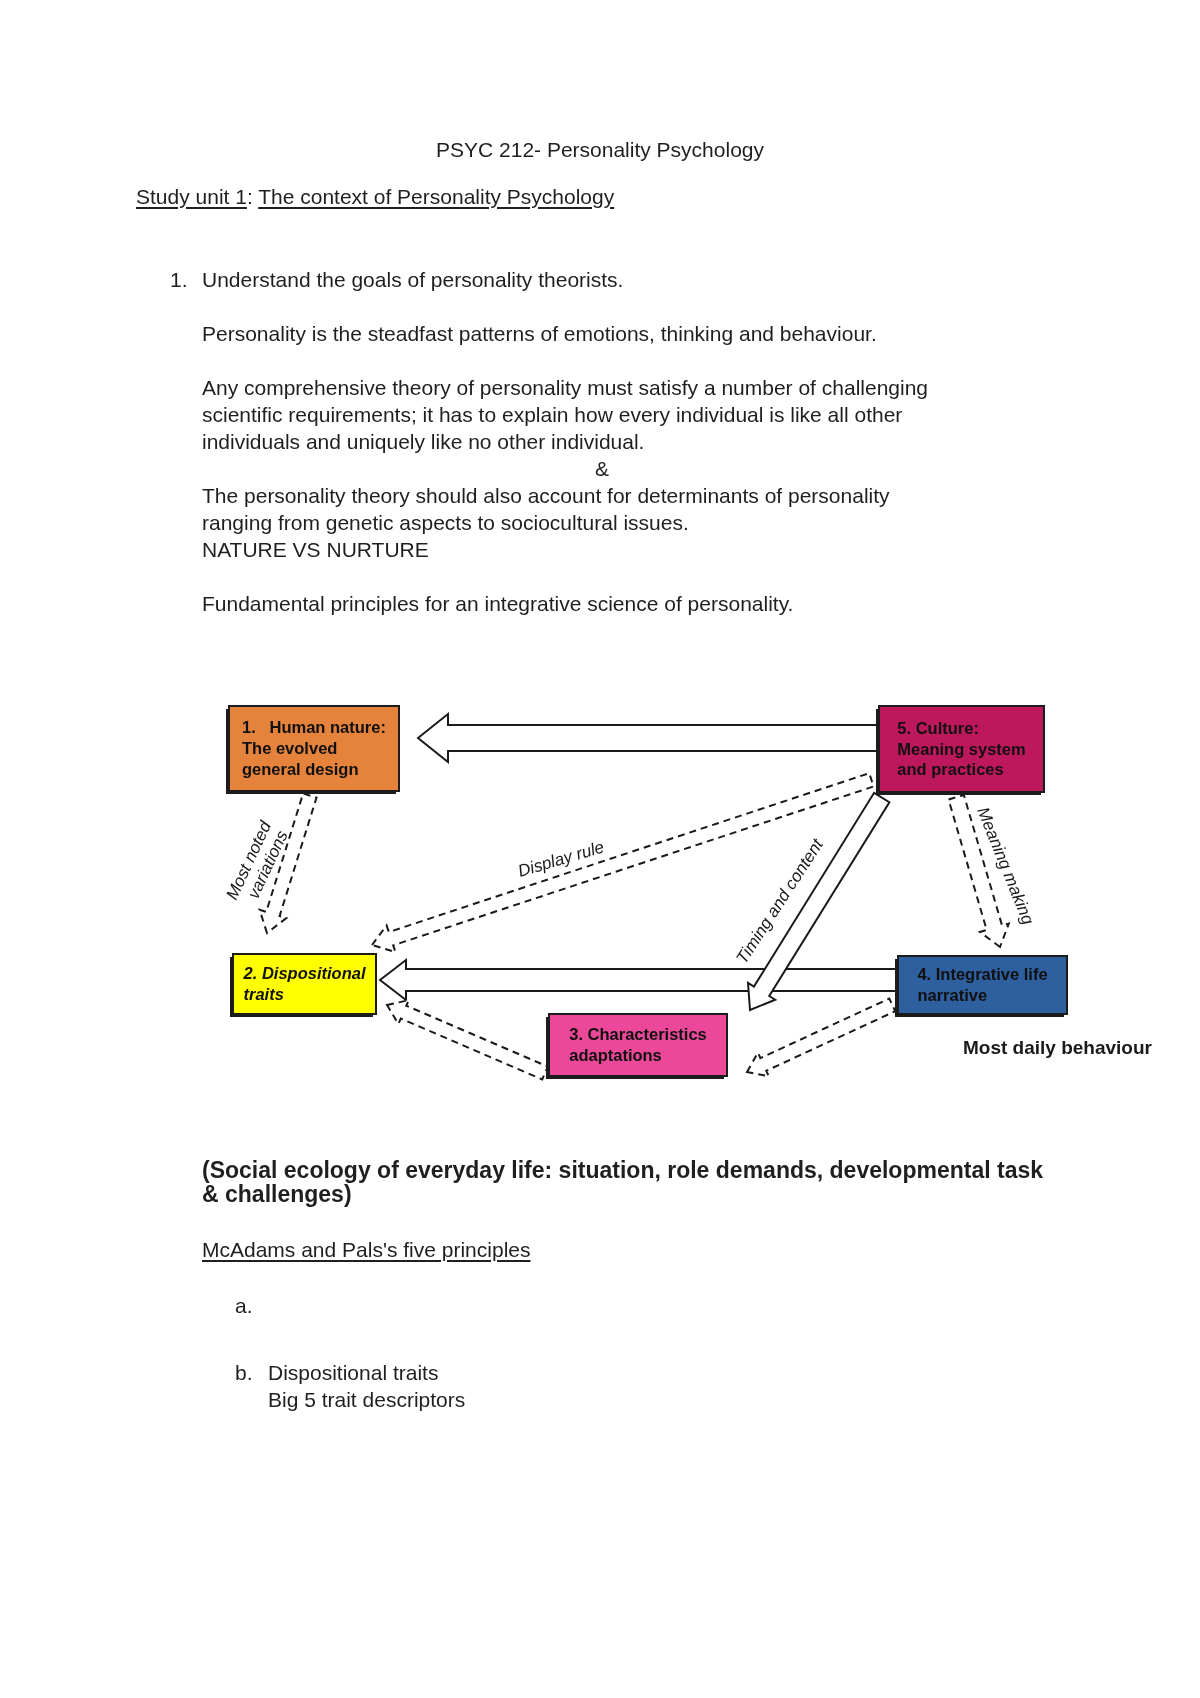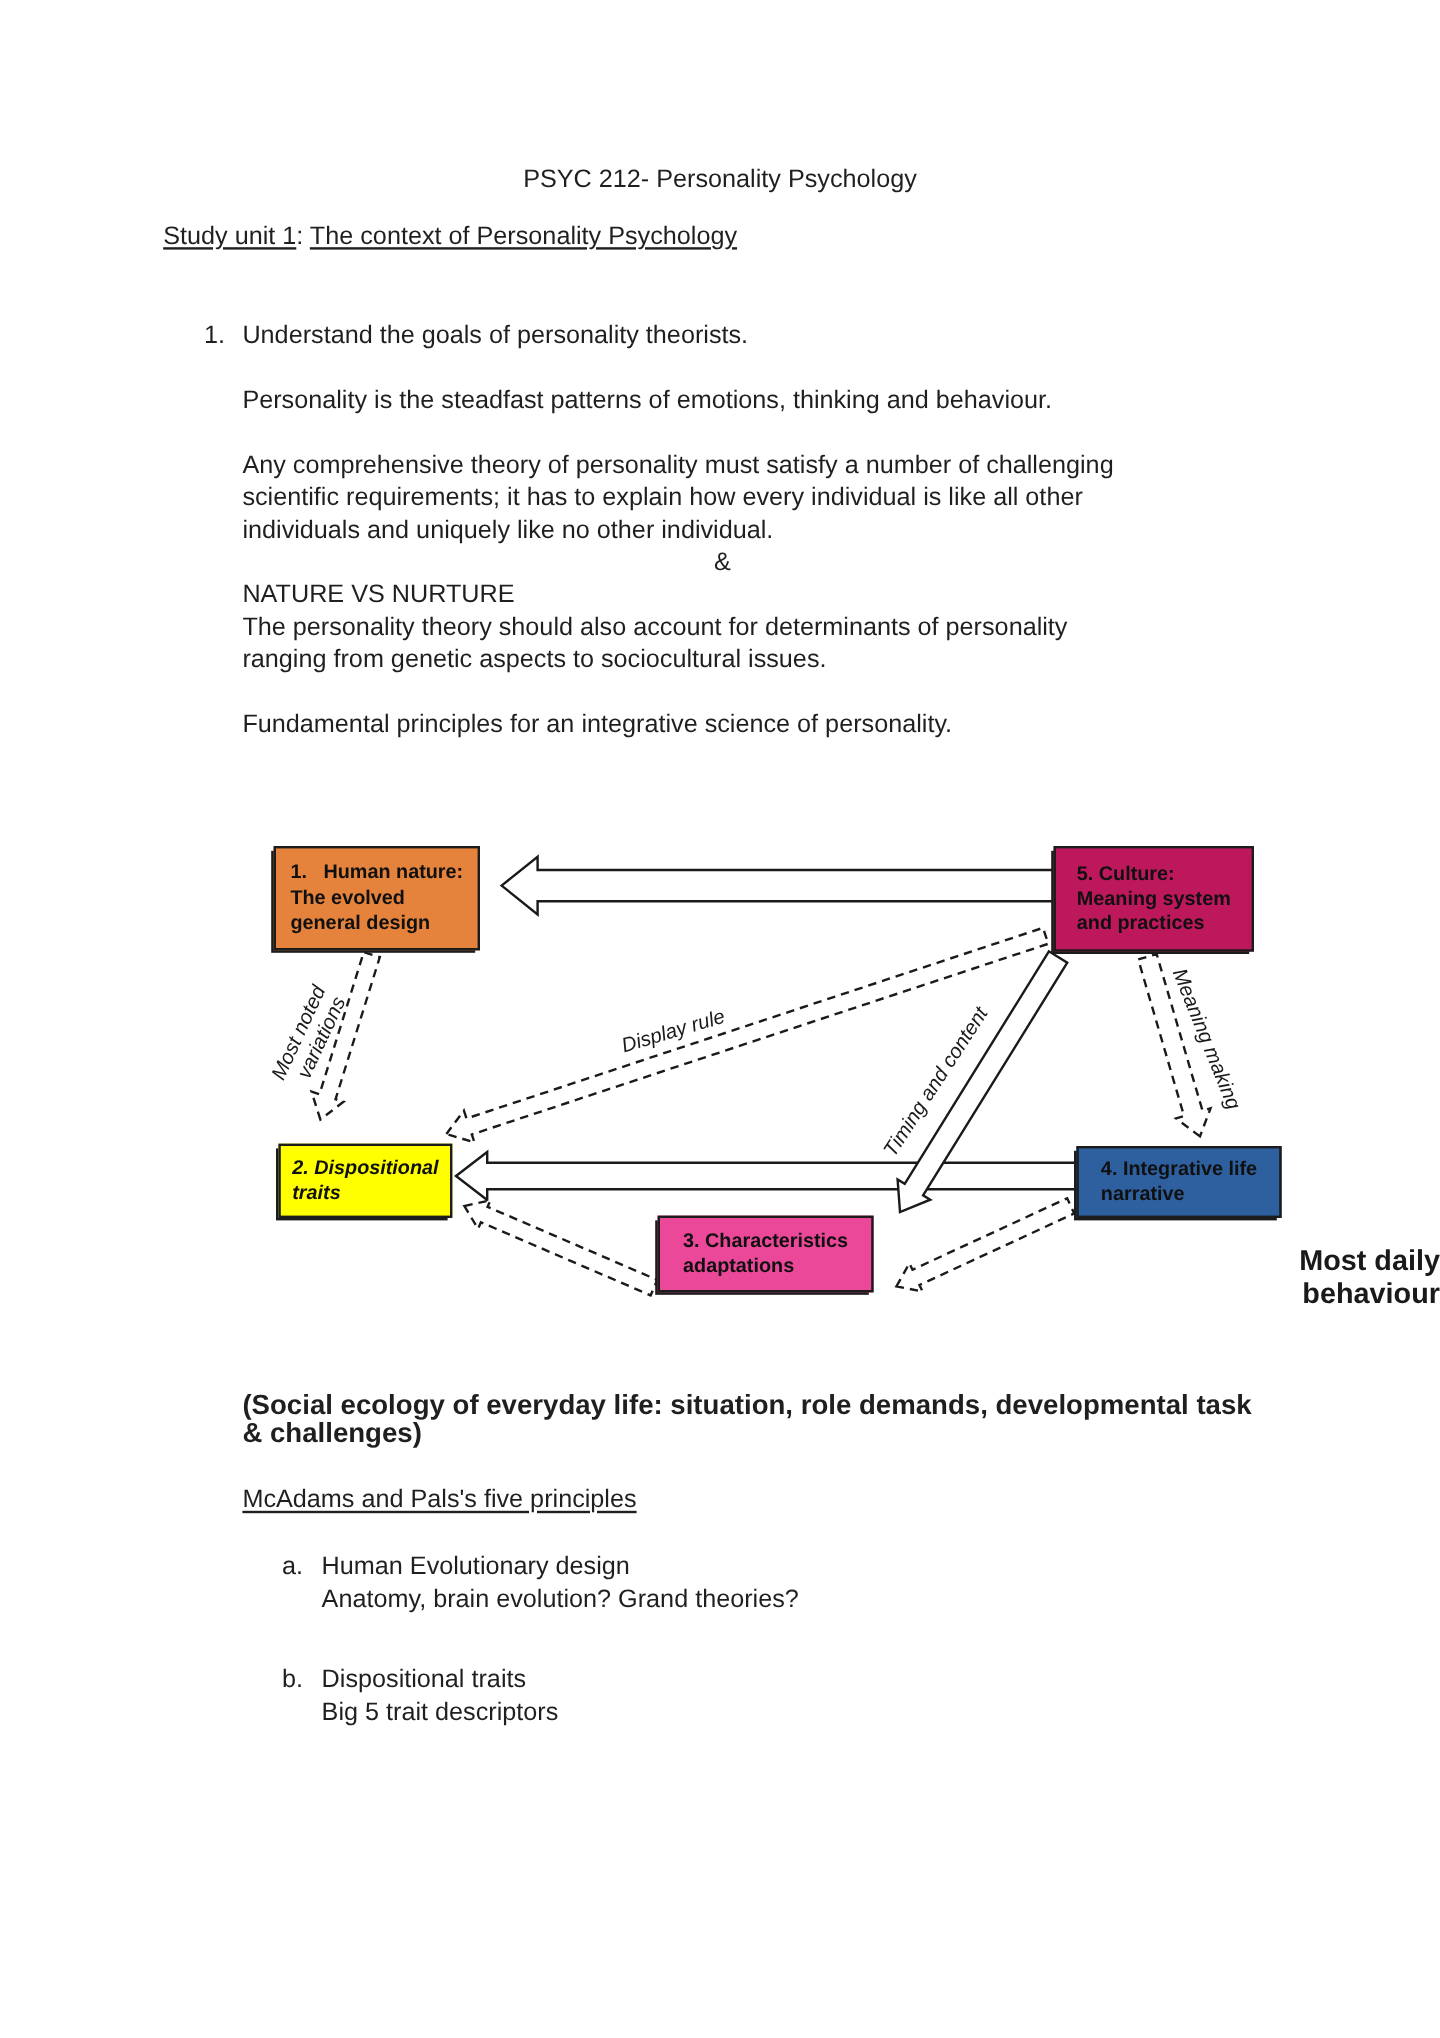"NATURE VS NURTURE" div.para { order: before "The personality theory should also" -> after "The personality theory should also" }
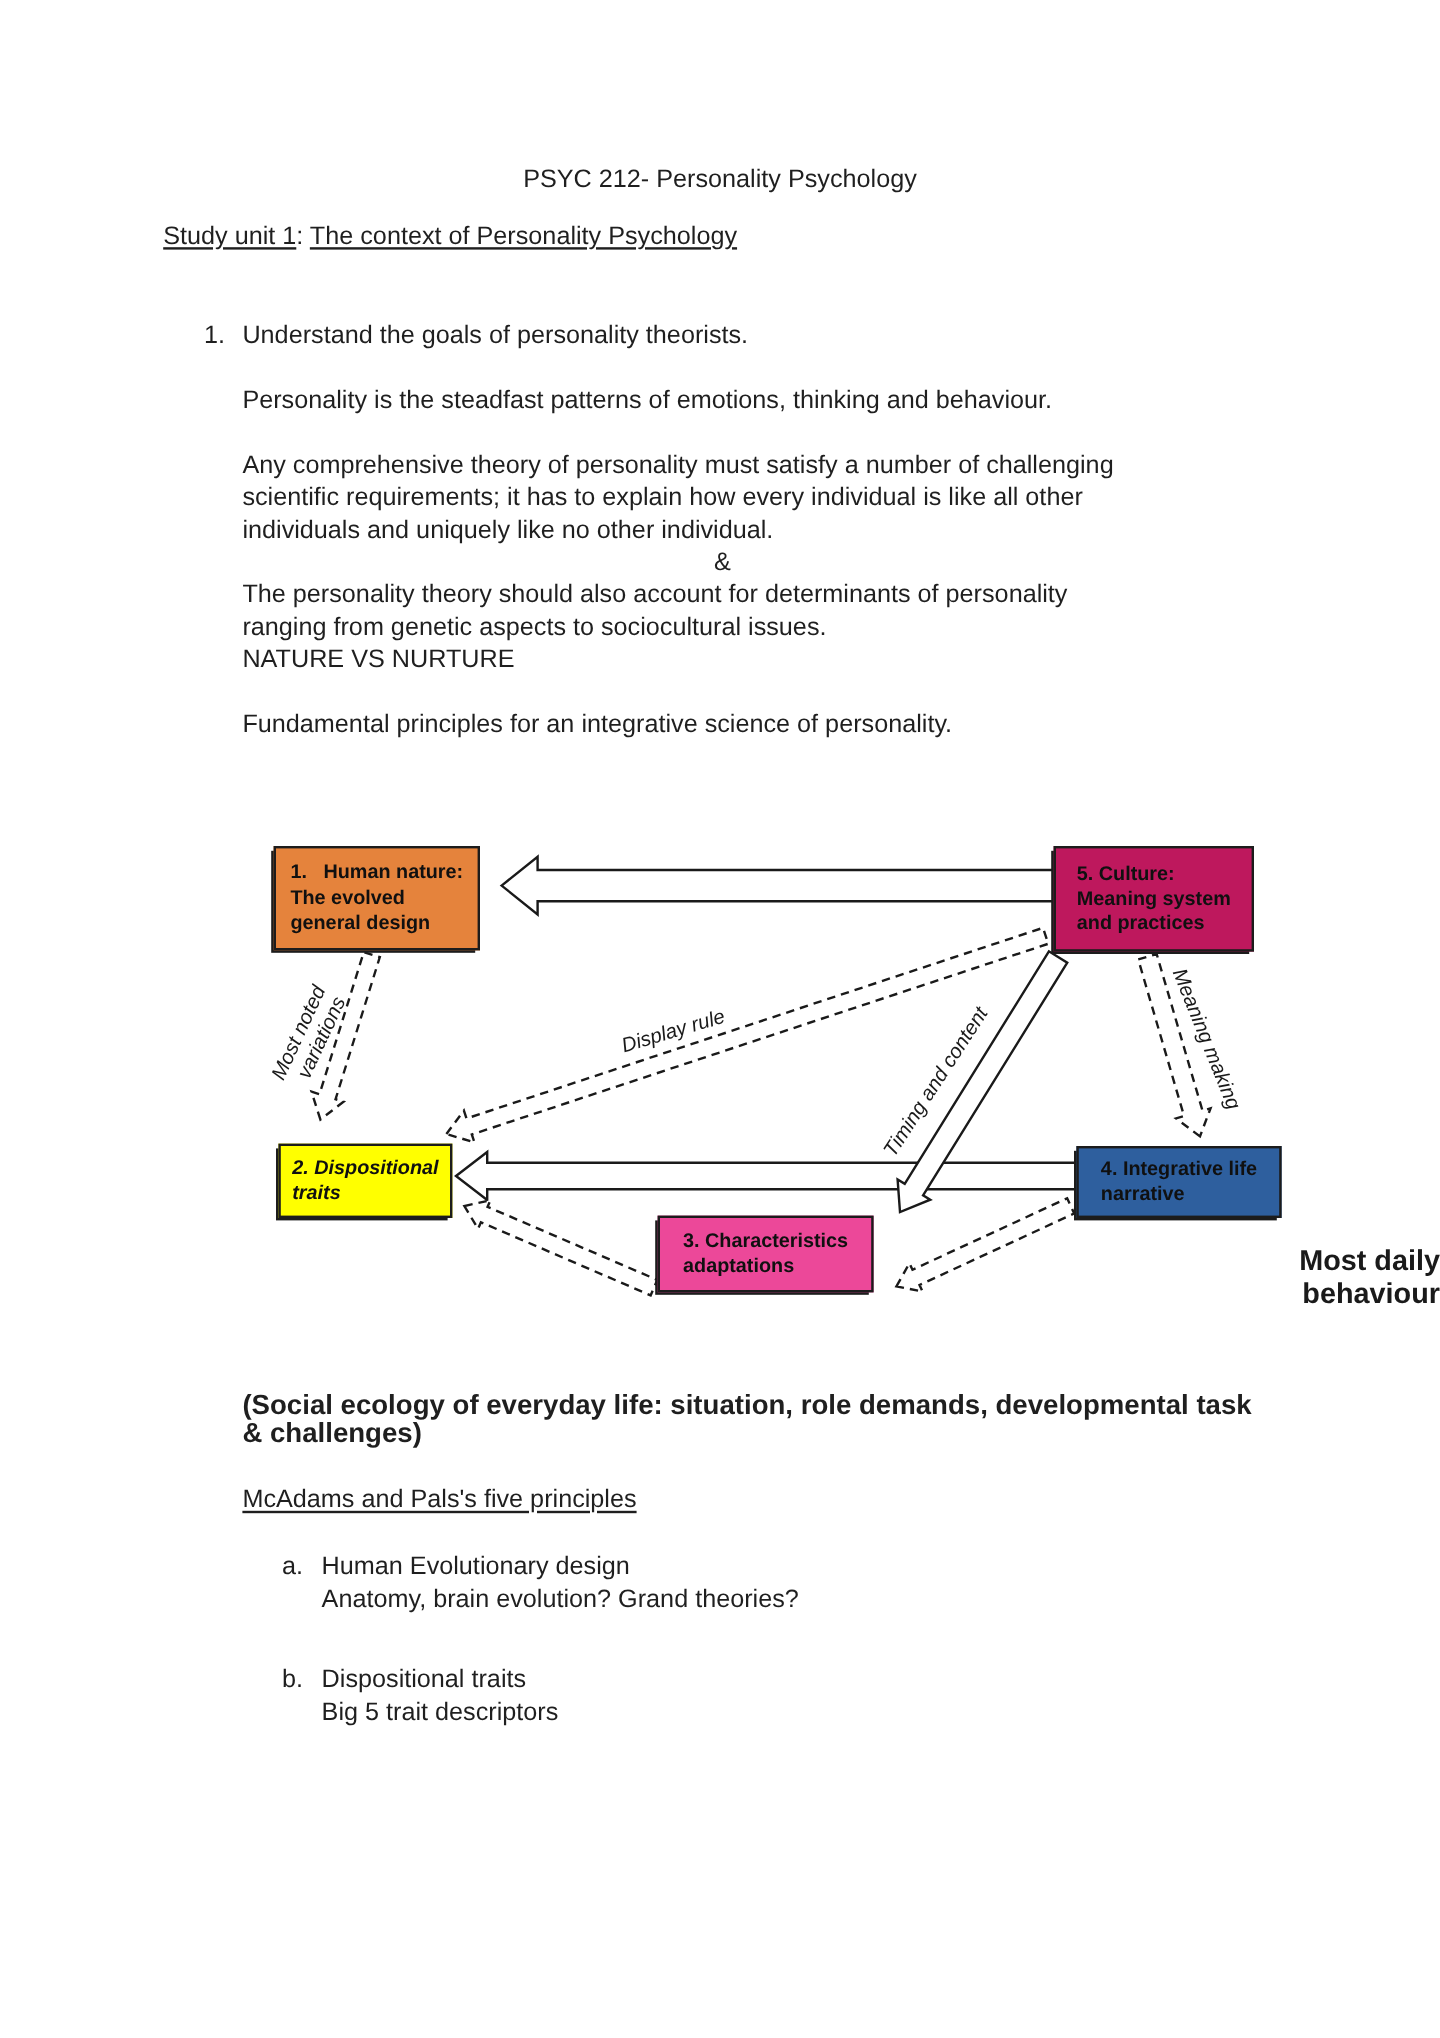"Most daily behaviour" .diagram-caption { font-size: 24px -> 19px }
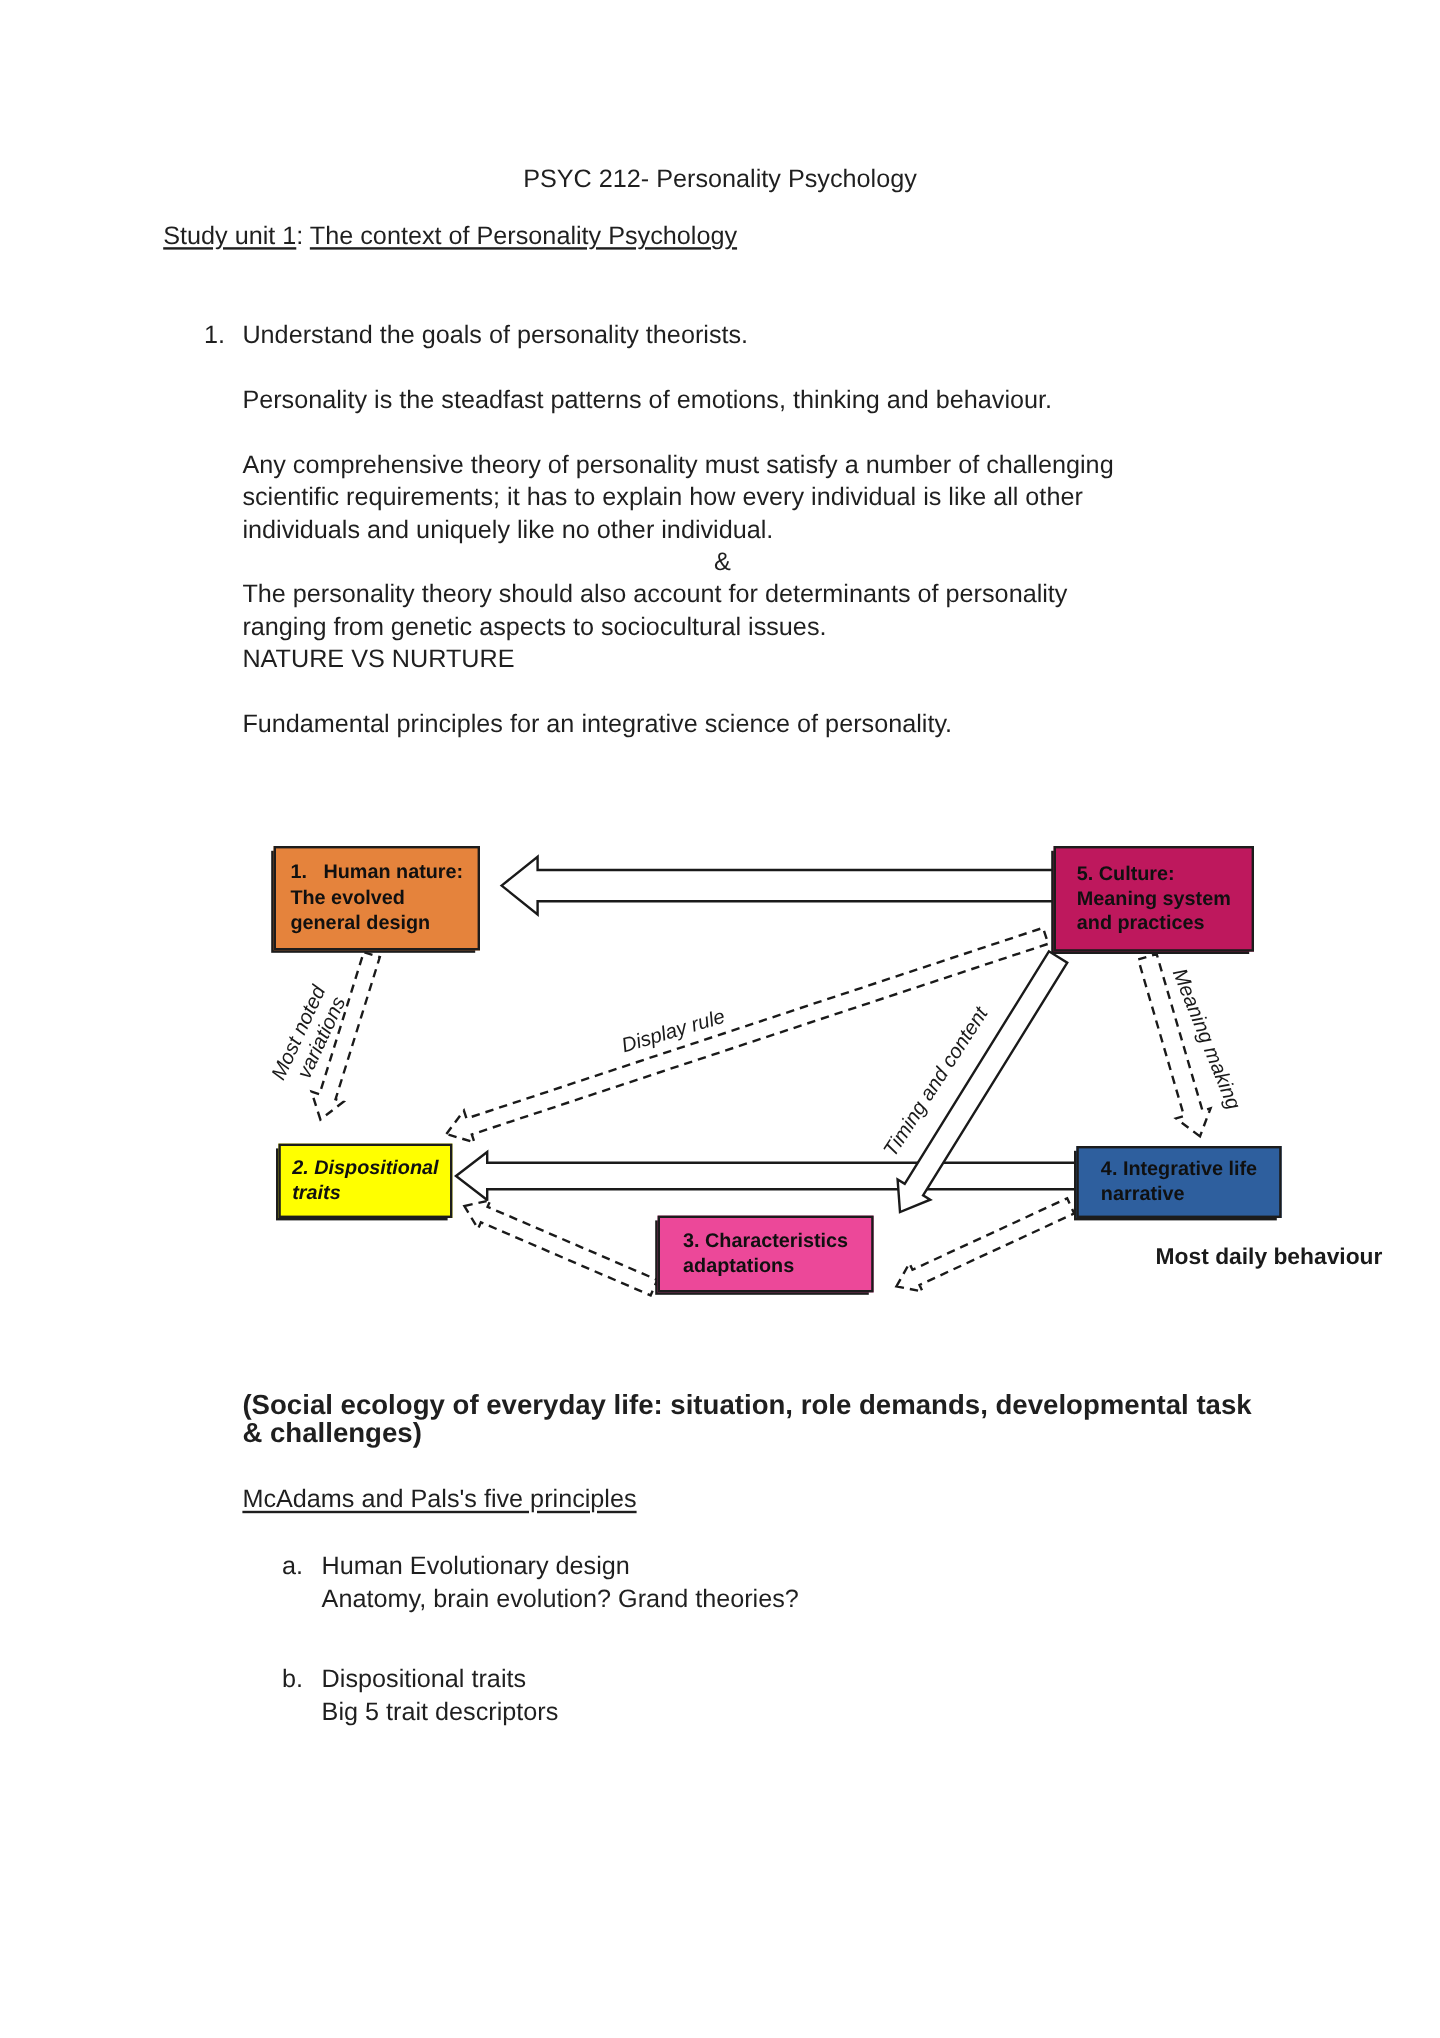"Human Evolutionary design" span.pbody { html: <span>Human Evolutionary design Anatomy, brain evolution? Grand theories?</span> -> none }
